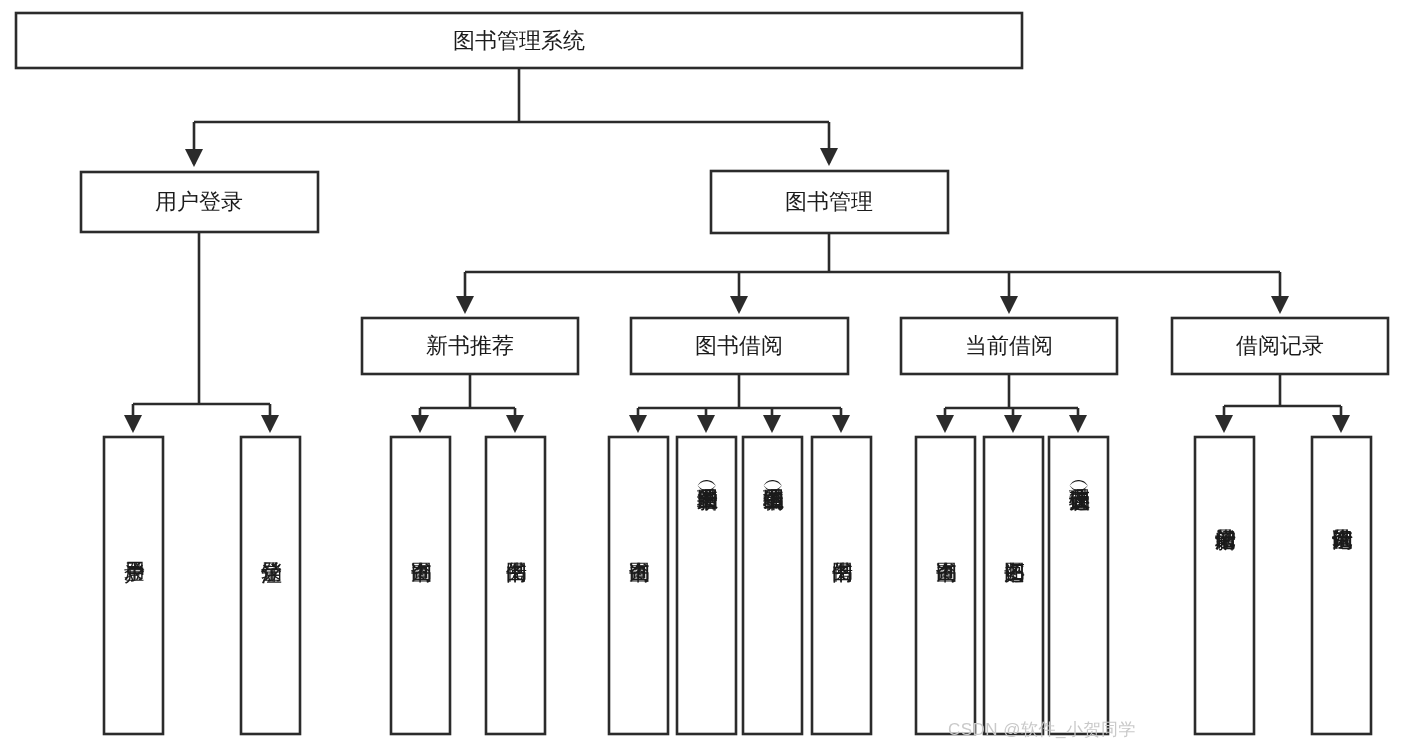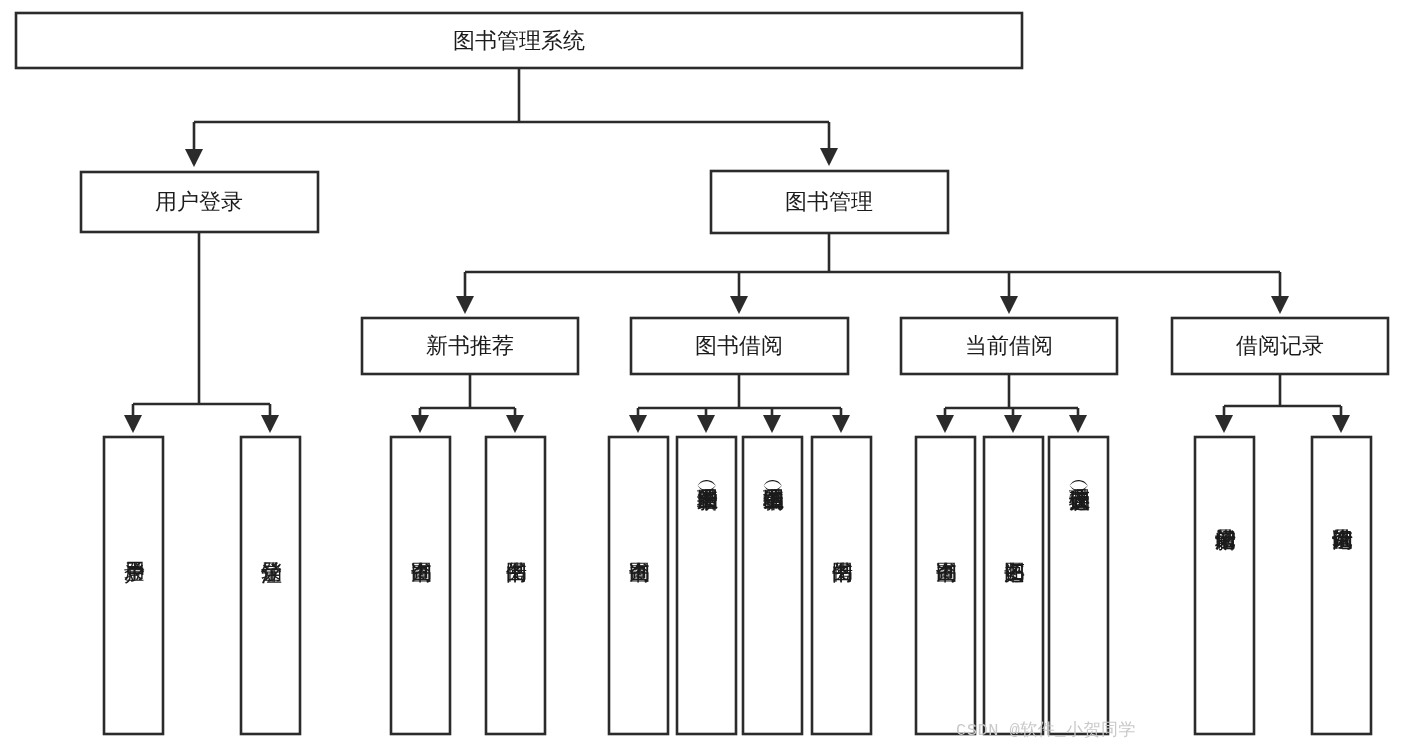"CSDN @软件_小贺同学" .watermark { font-family: Liberation Mono, monospace -> Liberation Sans, sans-serif }
